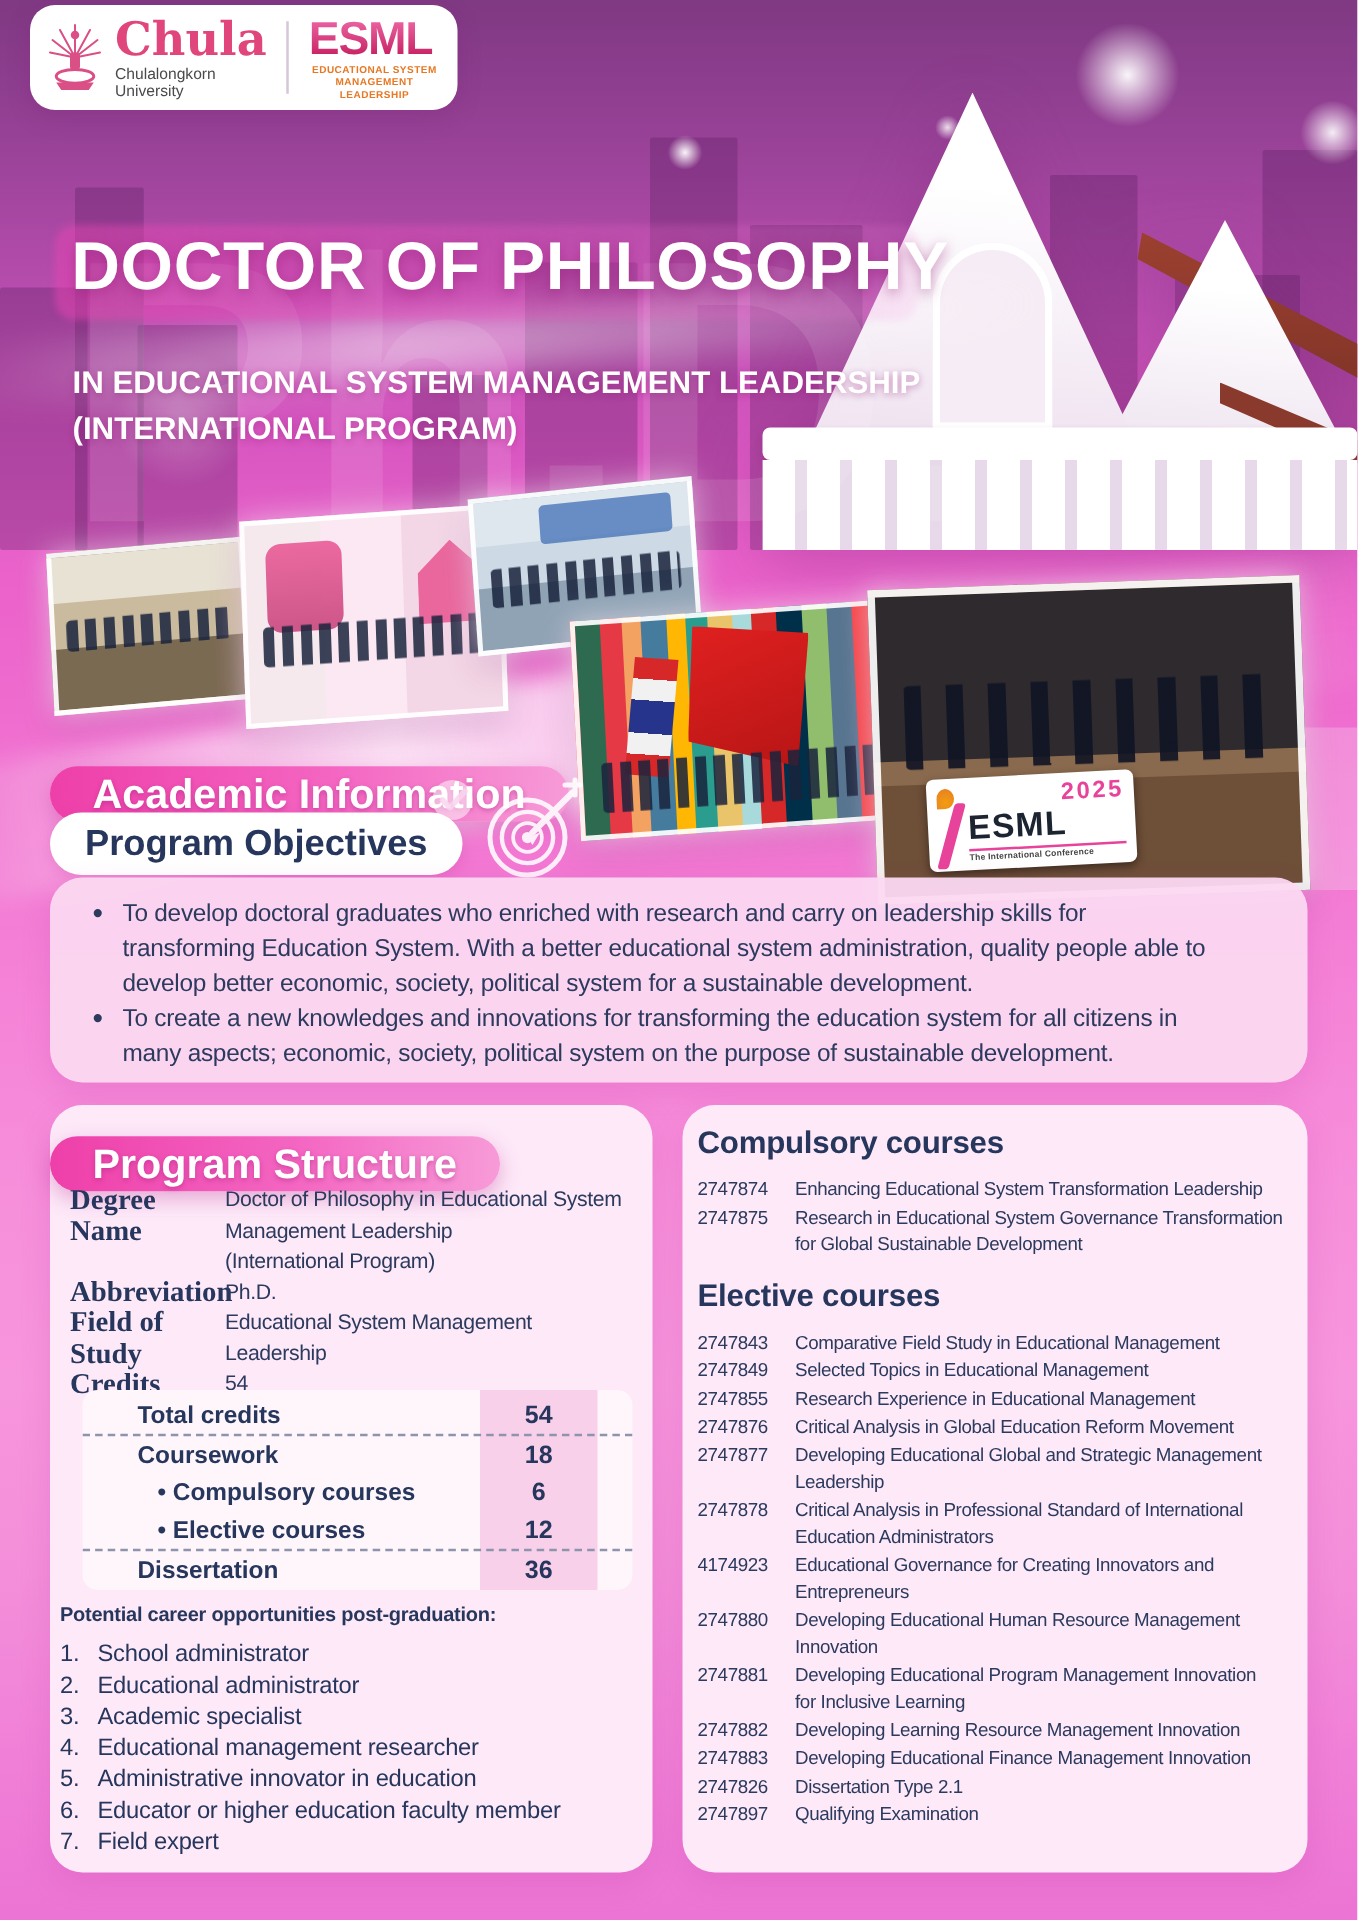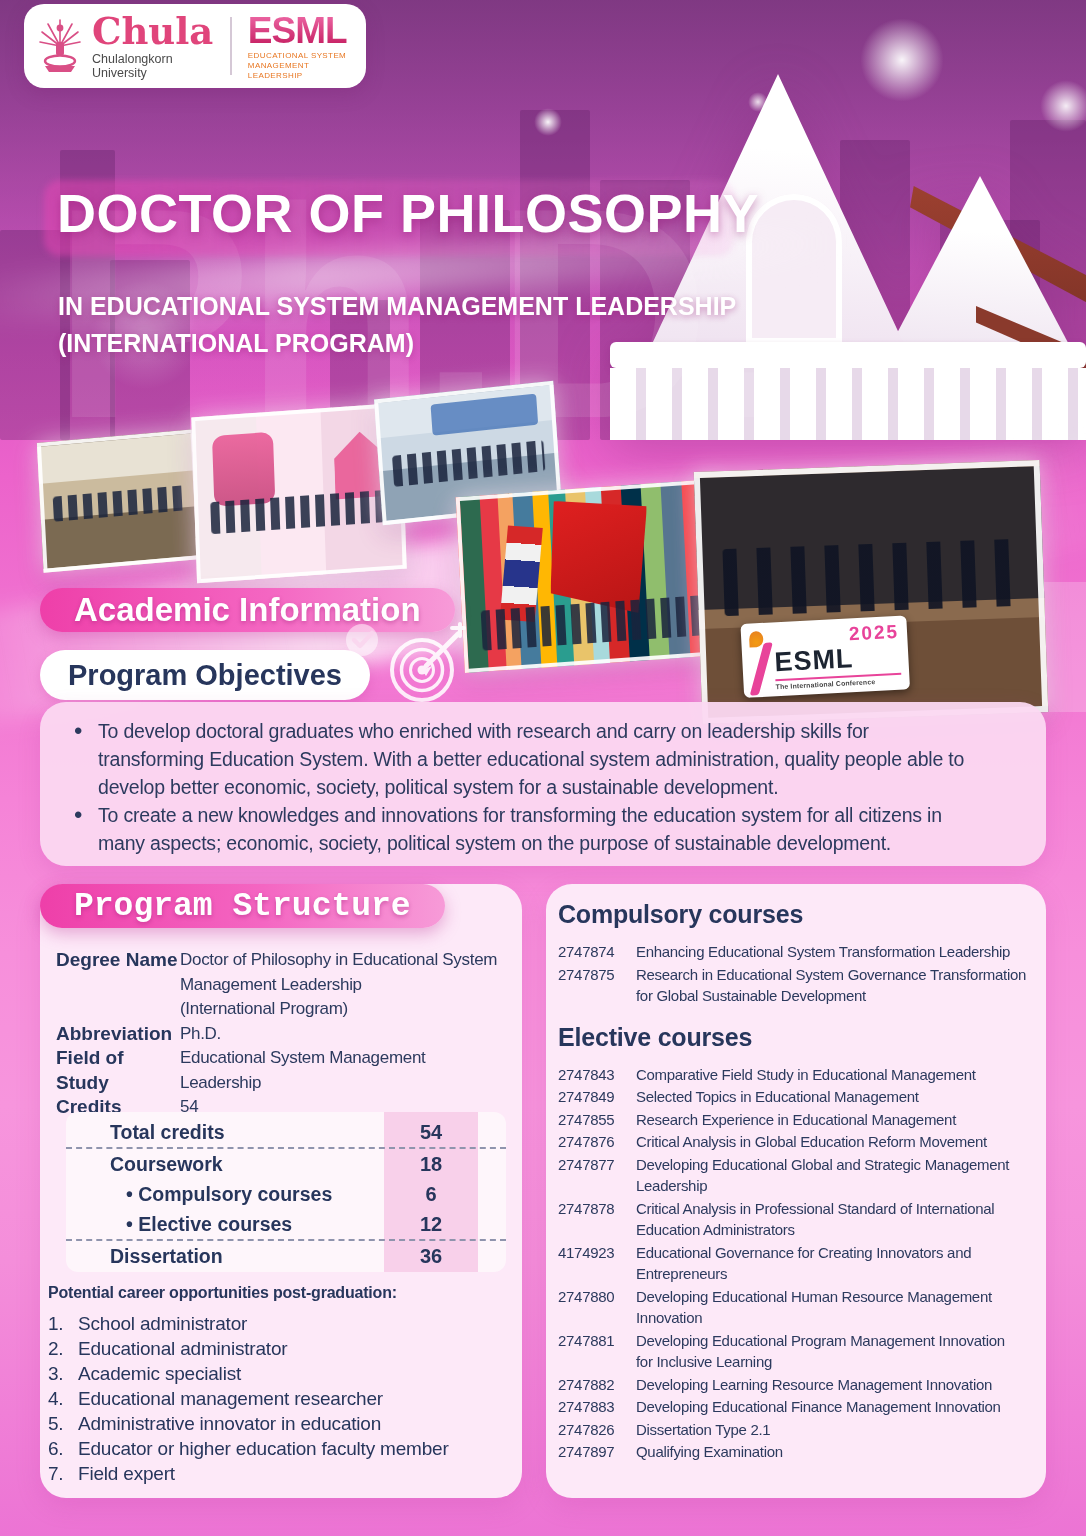"EDUCATIONAL SYSTEM" .esml-tag { font-weight: normal -> bold; text-align: none -> center }
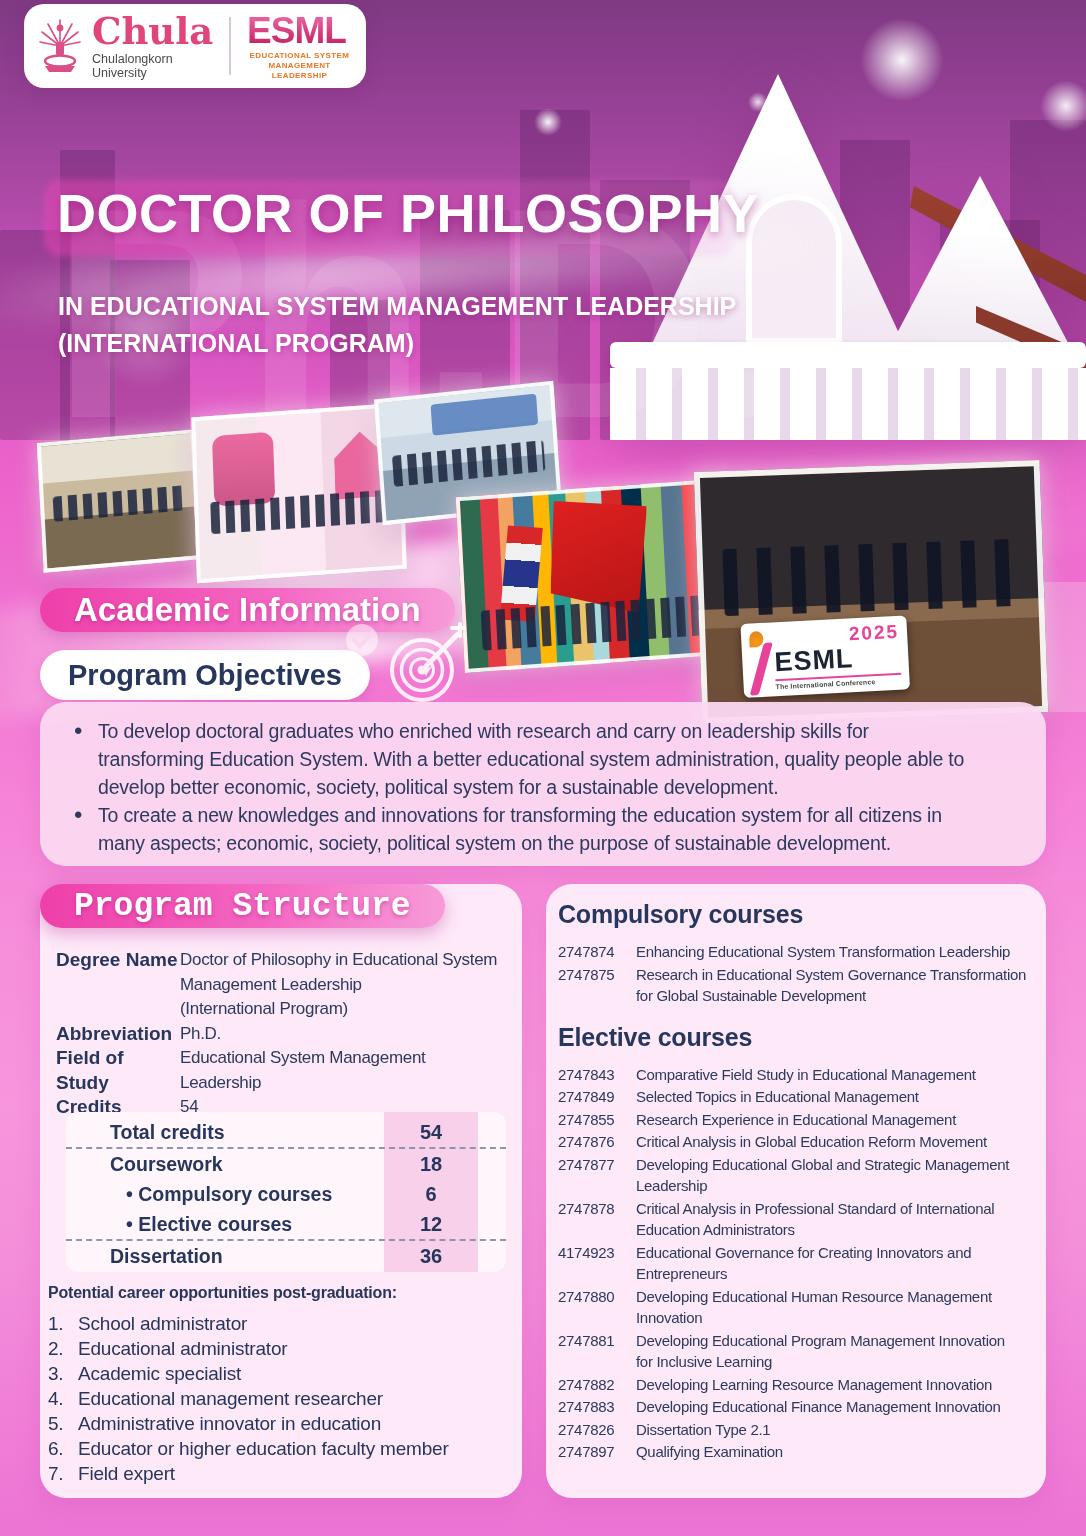"Academic Information" .pill { margin-top: none -> 25px }
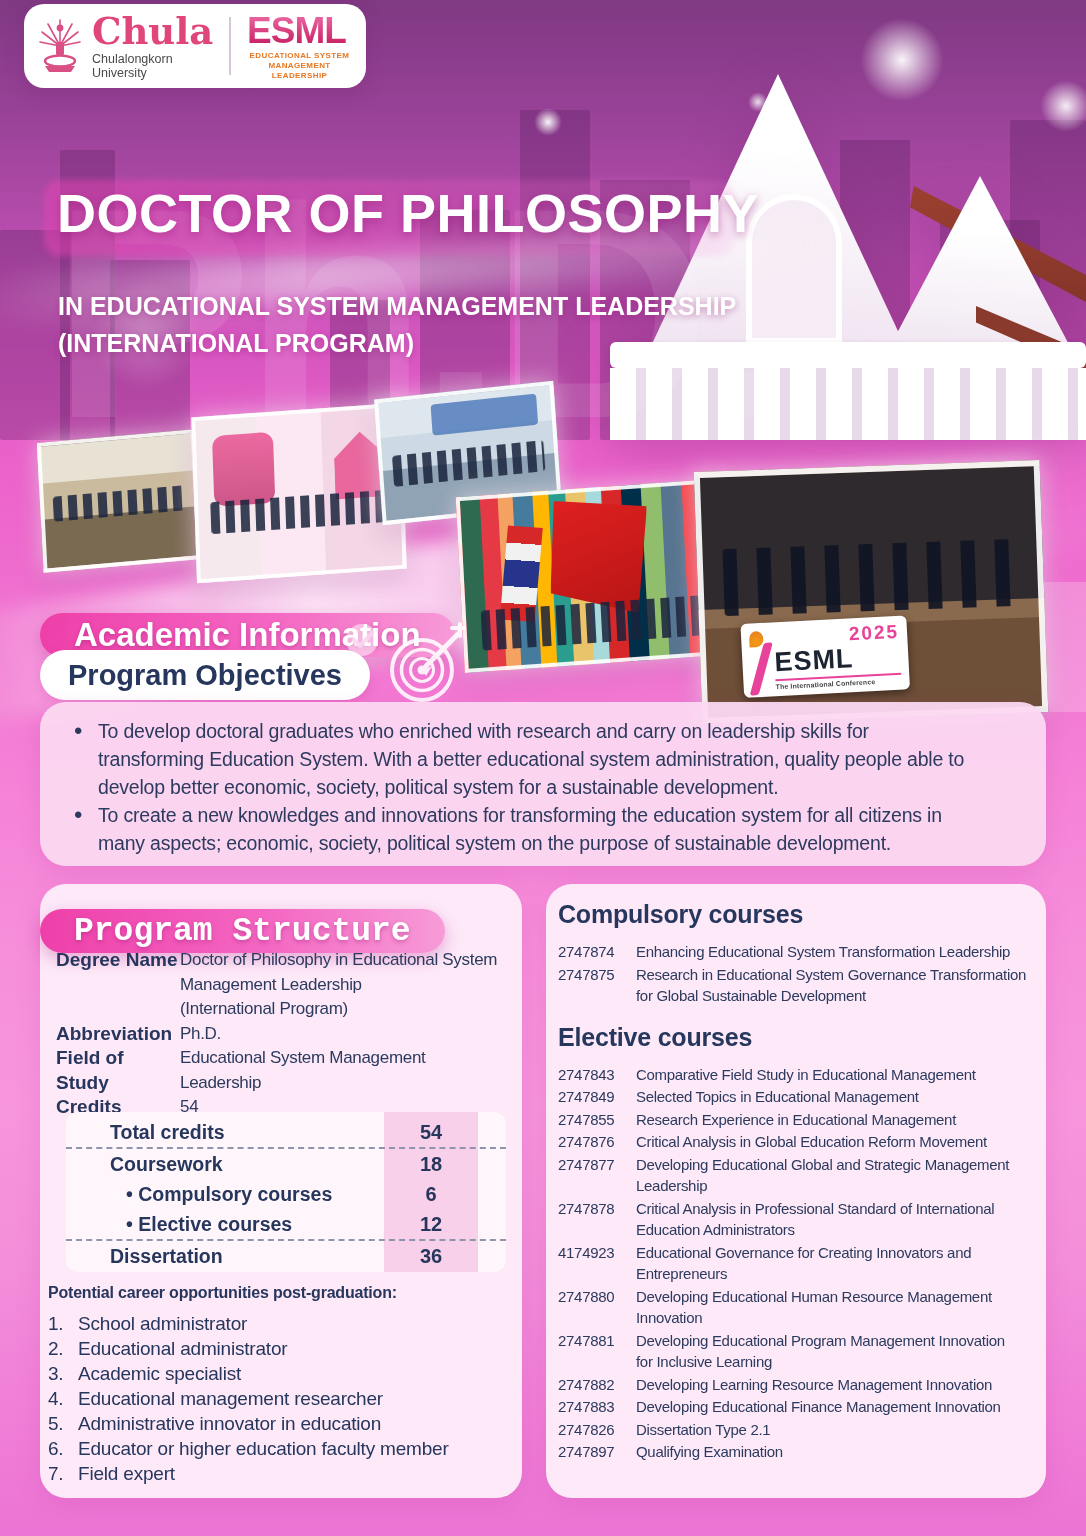"Program Structure" .ps-pill { font-family: Liberation Mono, monospace -> none }
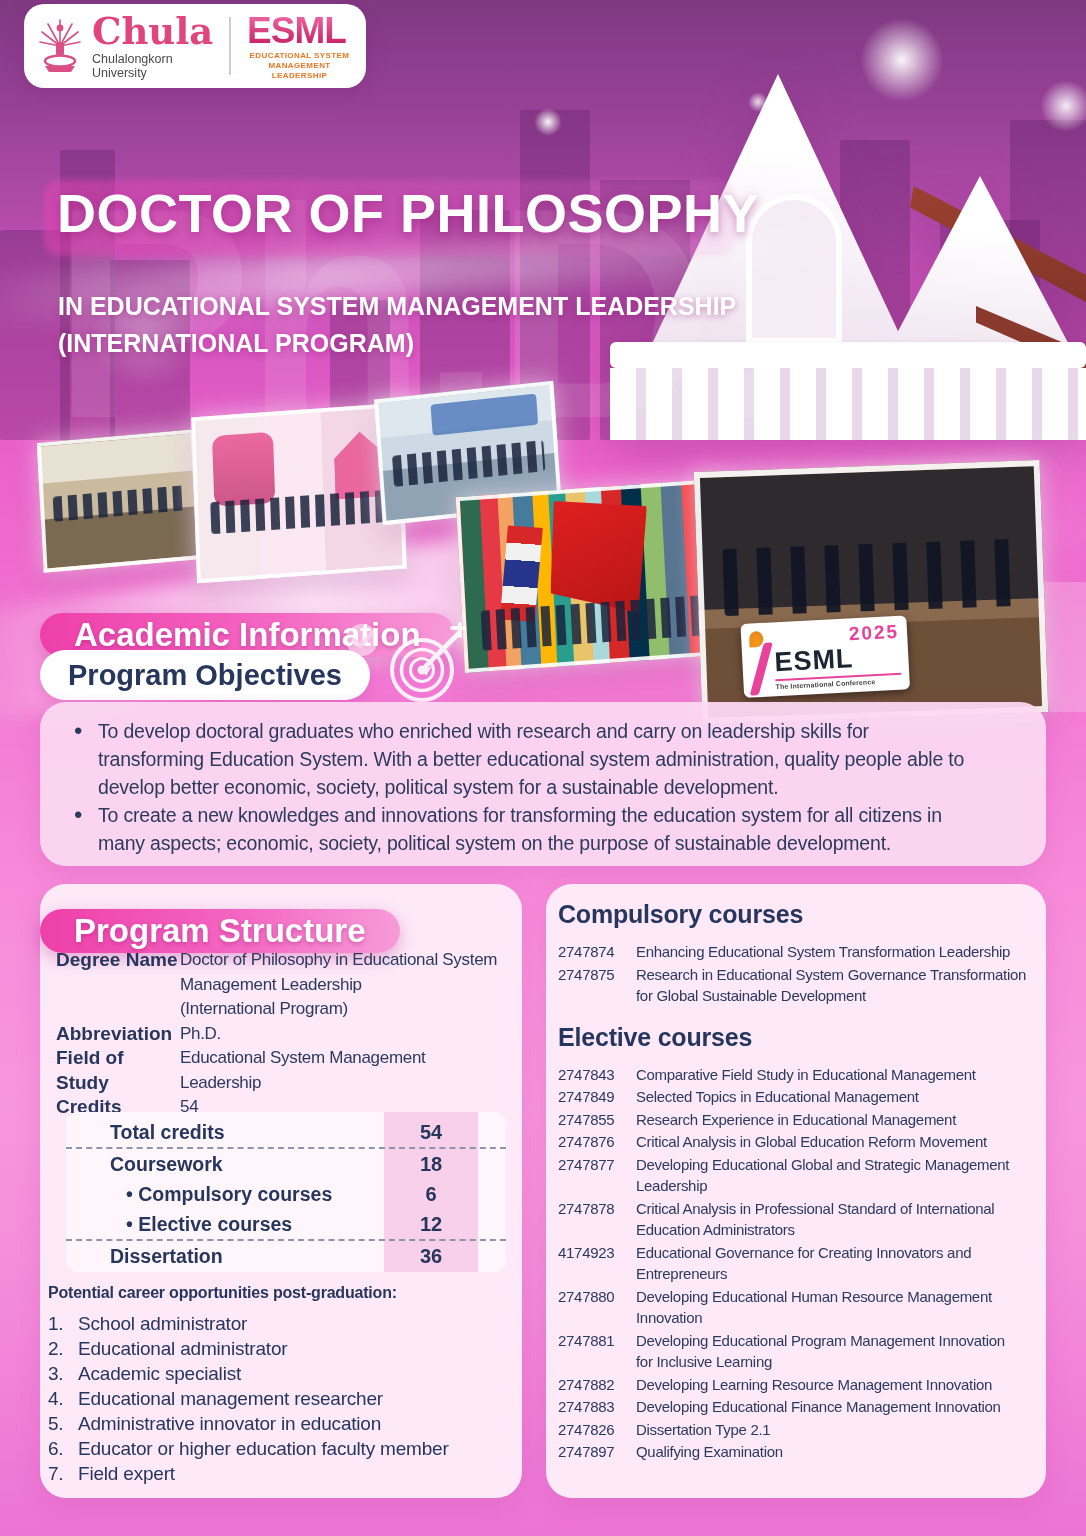"Degree Name" .deg-label { font-family: none -> Liberation Serif, serif; font-size: 19px -> 23px }
